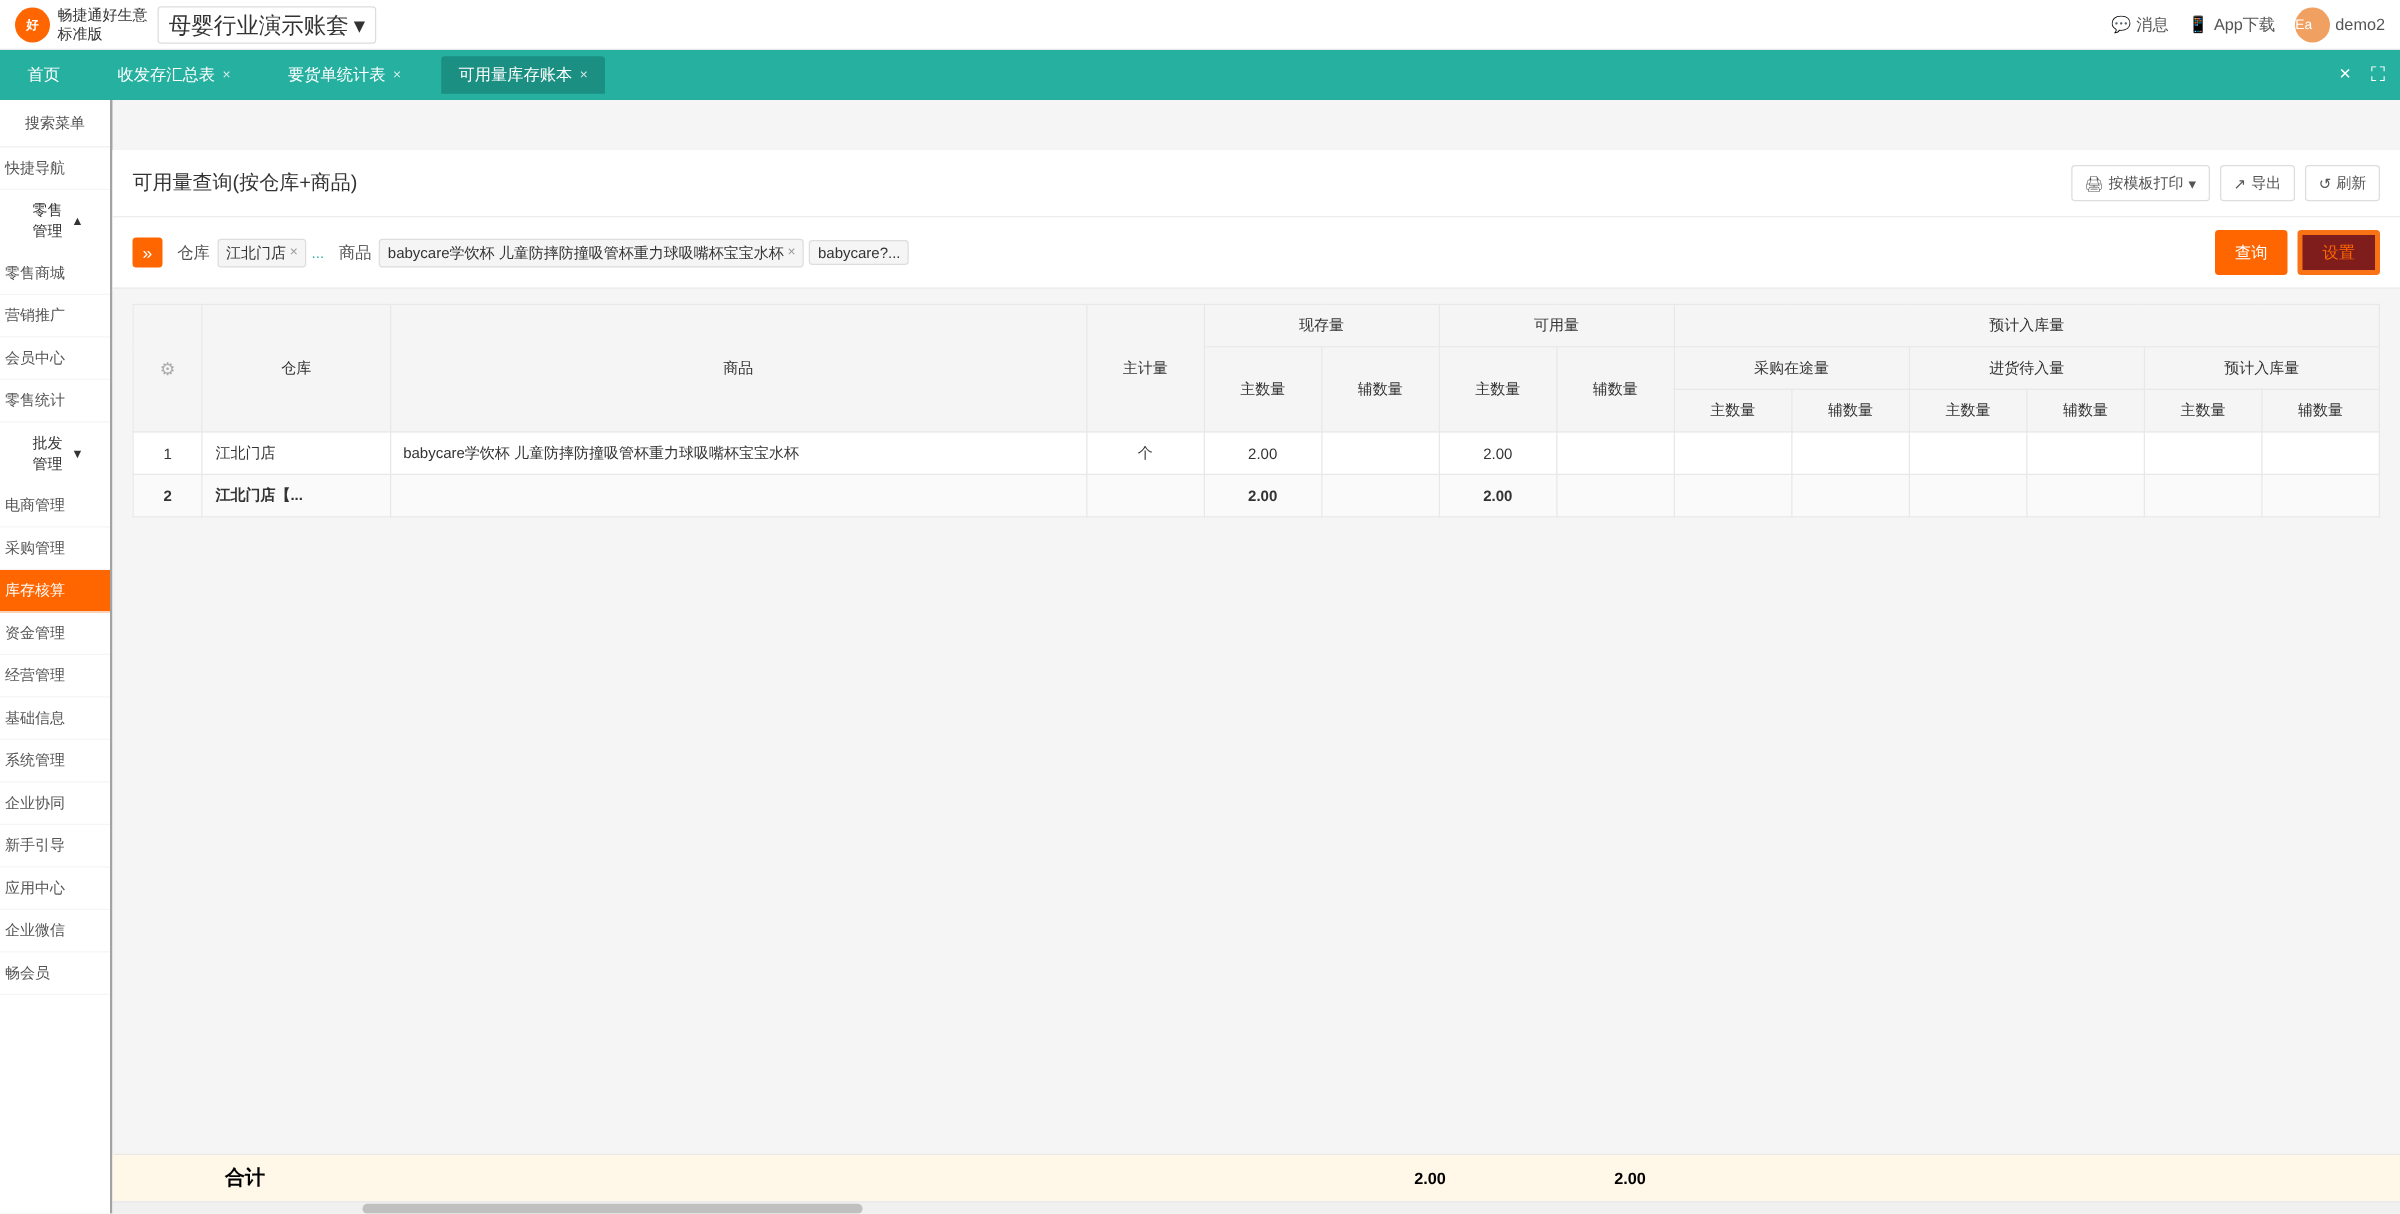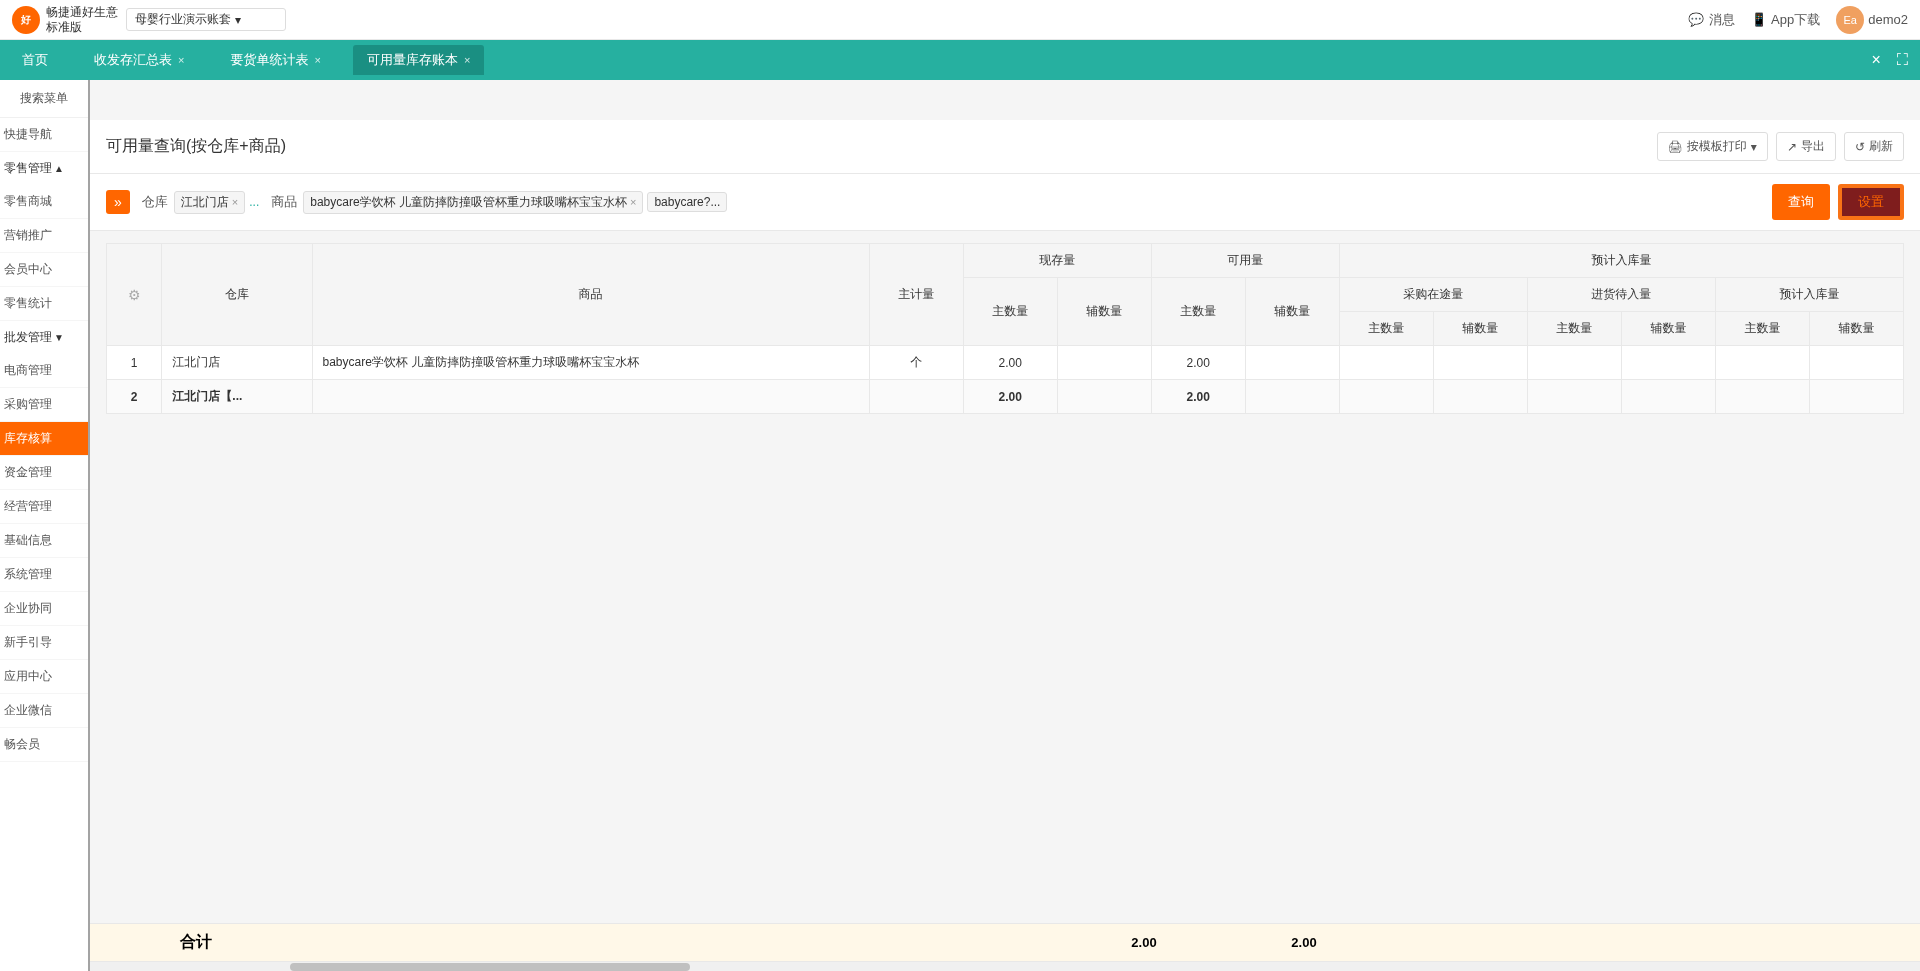"母婴行业演示账套" .template-selector { font-size: 12px -> 18px }
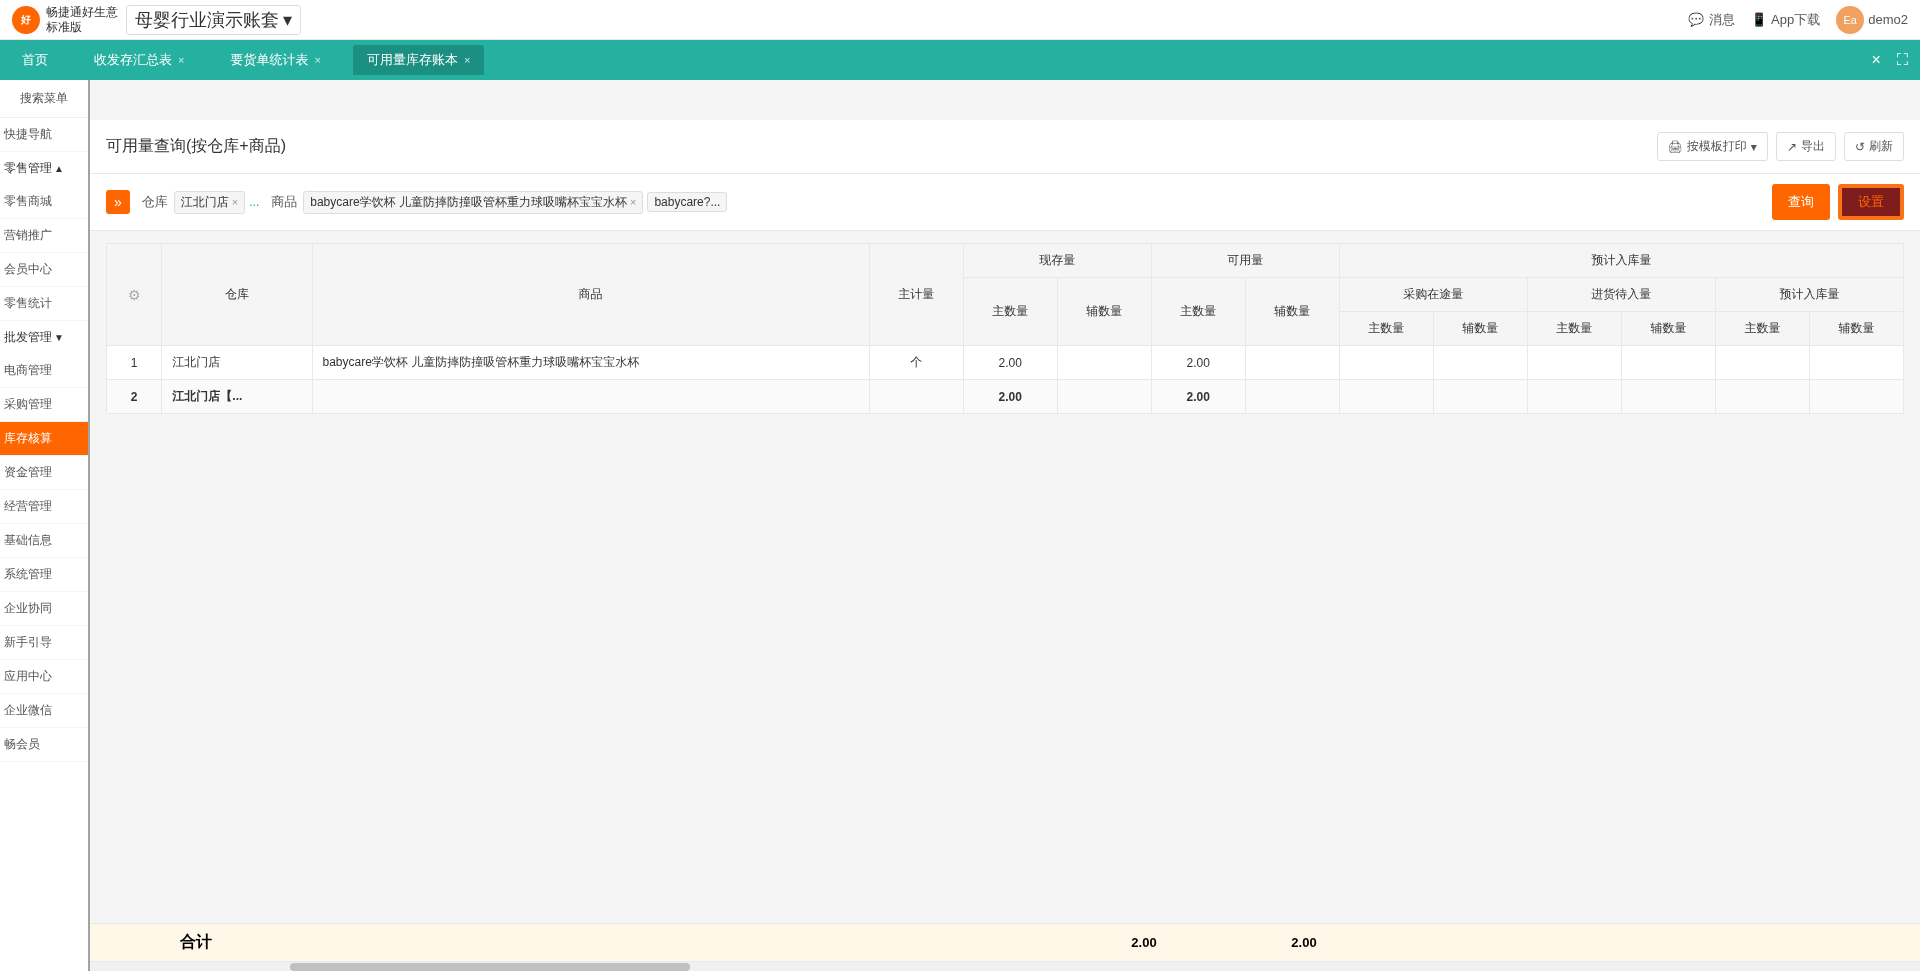"Ea" .avatar { justify-content: center -> flex-start }
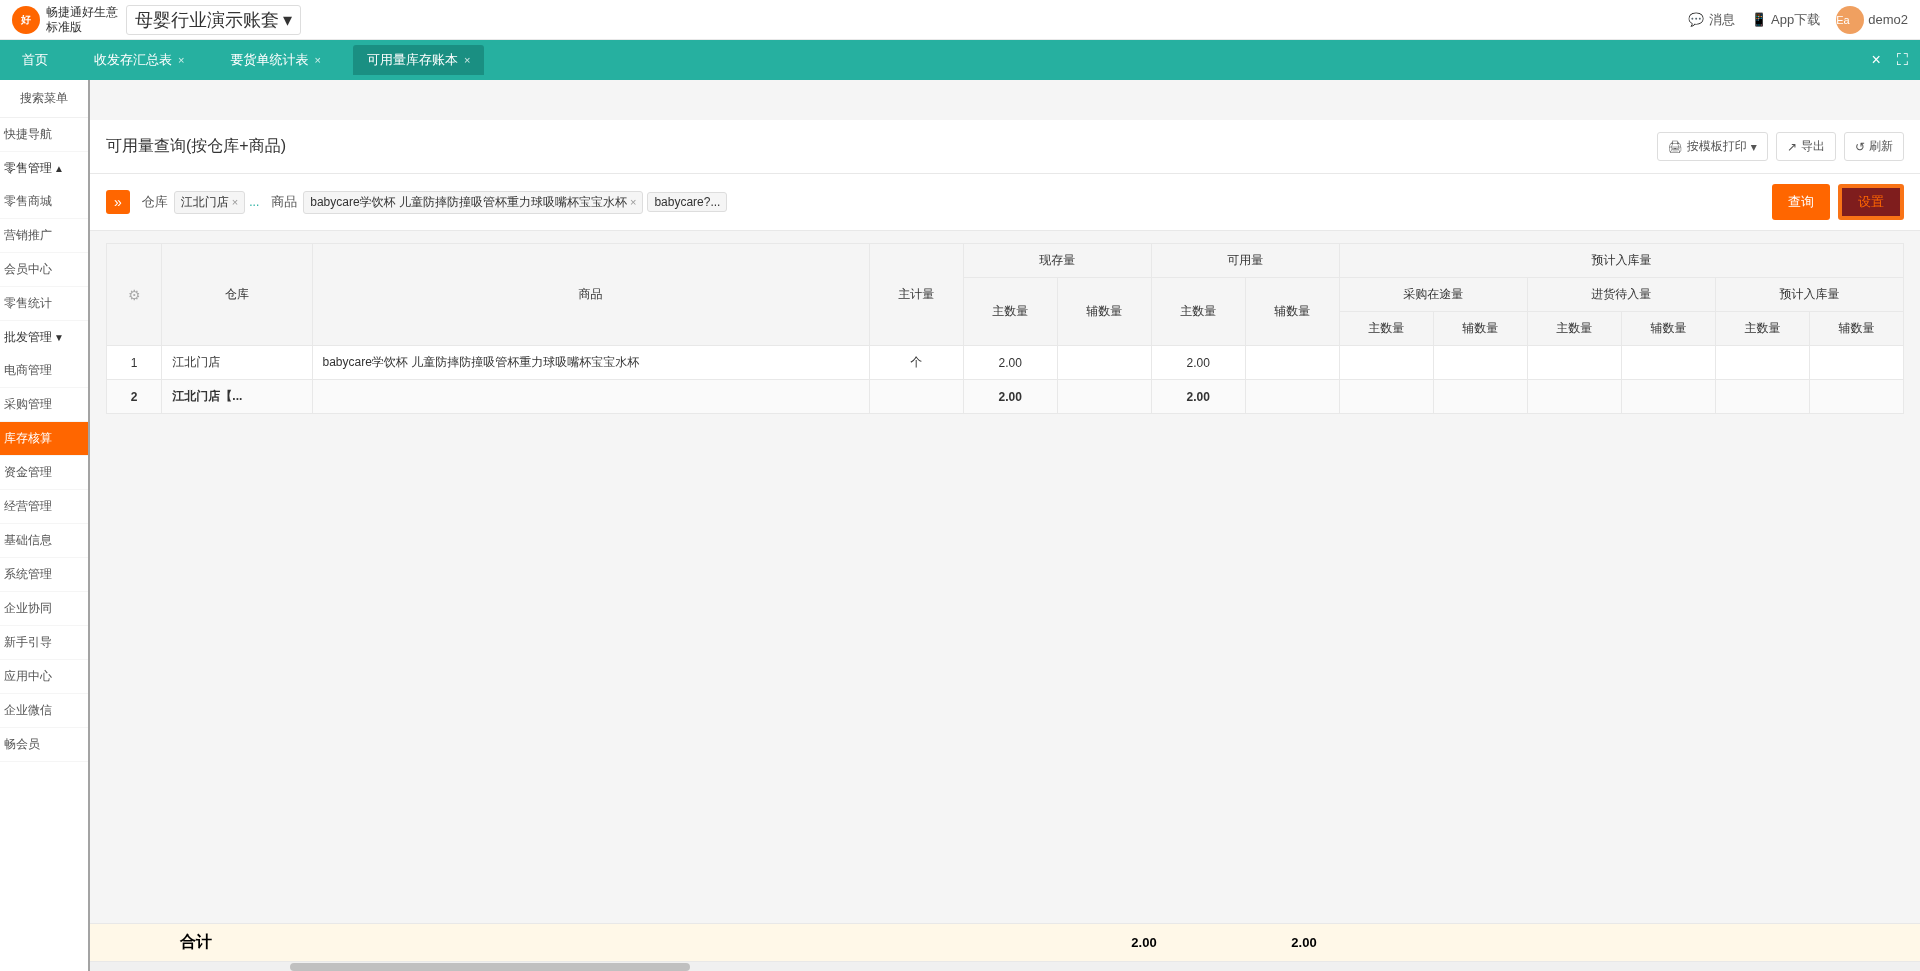"零售管理" .sidebar-section { justify-content: none -> center; padding: 8px 4px -> 8px 21px }
